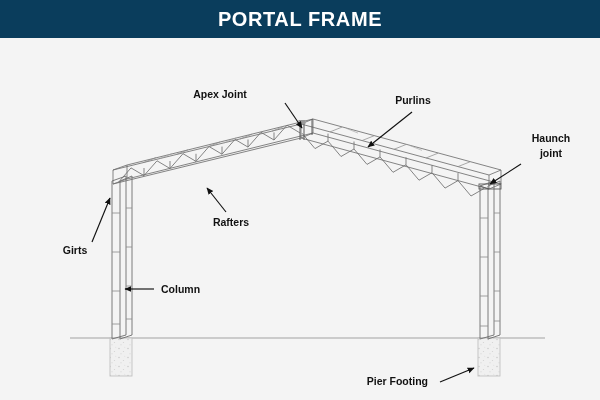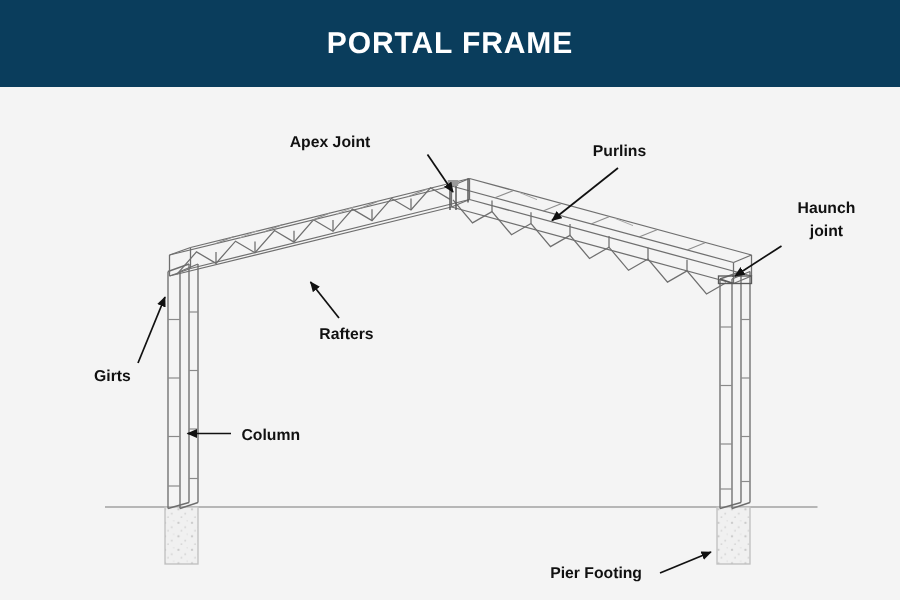"PORTAL FRAME" #header-bar { height: 58px -> 38px }
